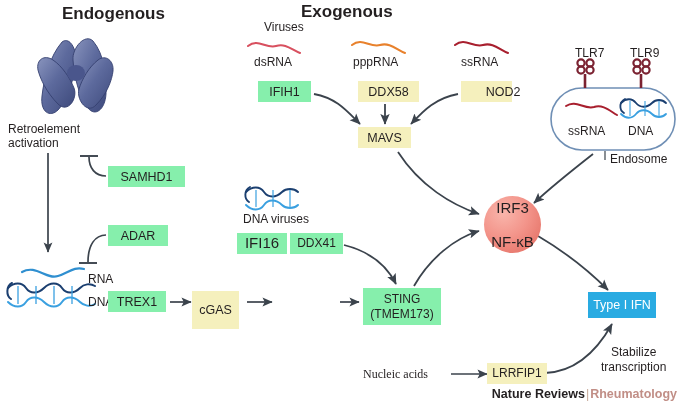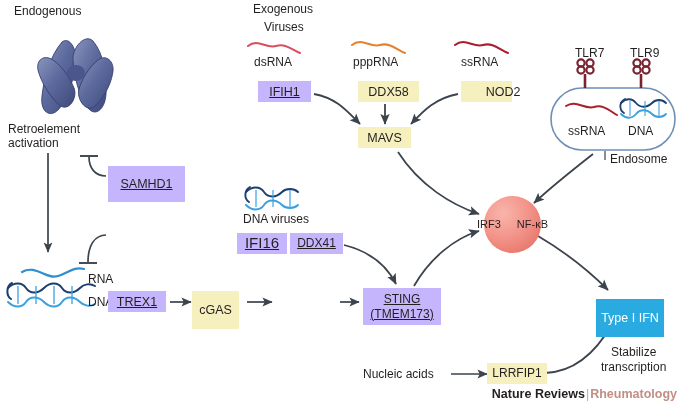"Endogenous" .section-head { font-size: 12px -> 17px; font-weight: normal -> bold; margin-left: none -> 48px }
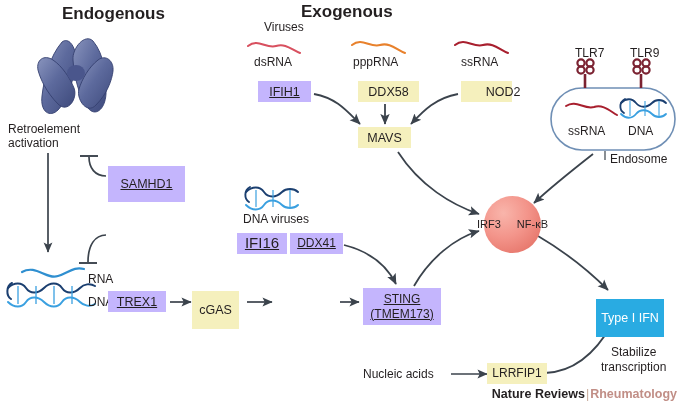"IFIH1" .grey-box { background: #c4b5fd -> #86efac; text-decoration: underline -> none }
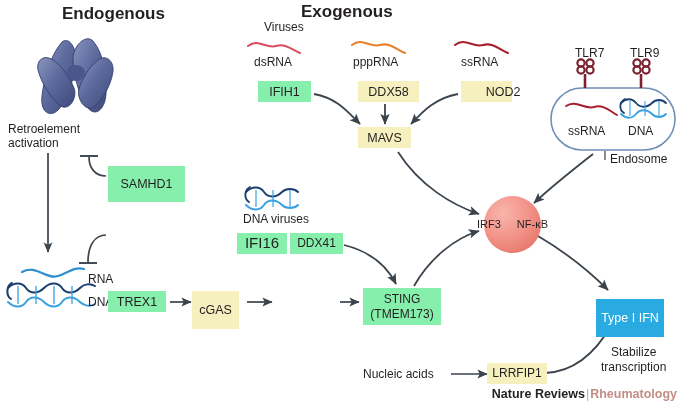"SAMHD1" div.node { height: 36px -> 21px }
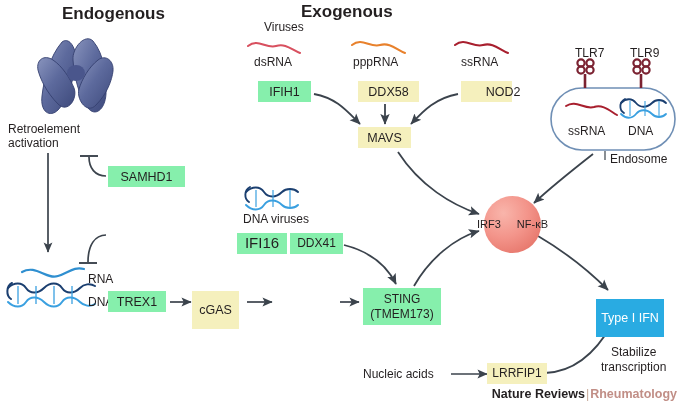"IRF3" .irf3-circle { flex-direction: row -> column; font-size: 11px -> 15px }
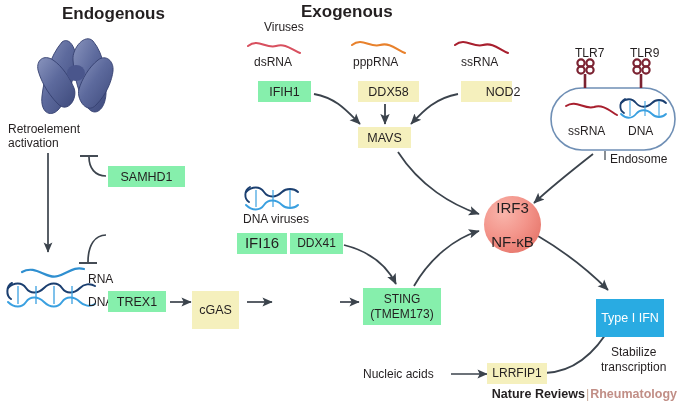"ADAR" div.node { html: none -> <div>ADAR</div> }
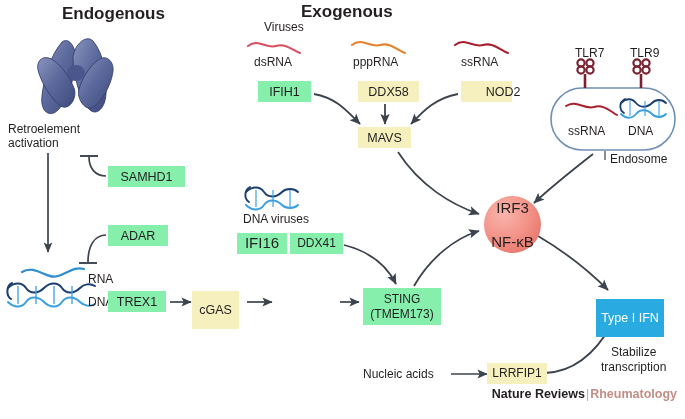"Type I IFN" div.node { height: 38px -> 26px; margin-left: 8px -> none; top: 299px -> 292px }
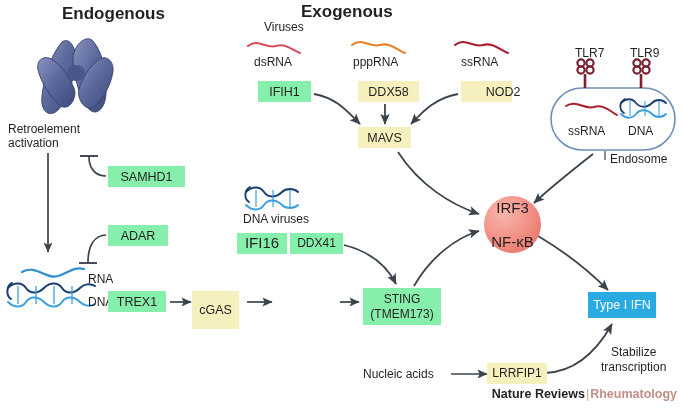"Nucleic acids" div.plain-label { font-family: none -> Liberation Serif, serif }
